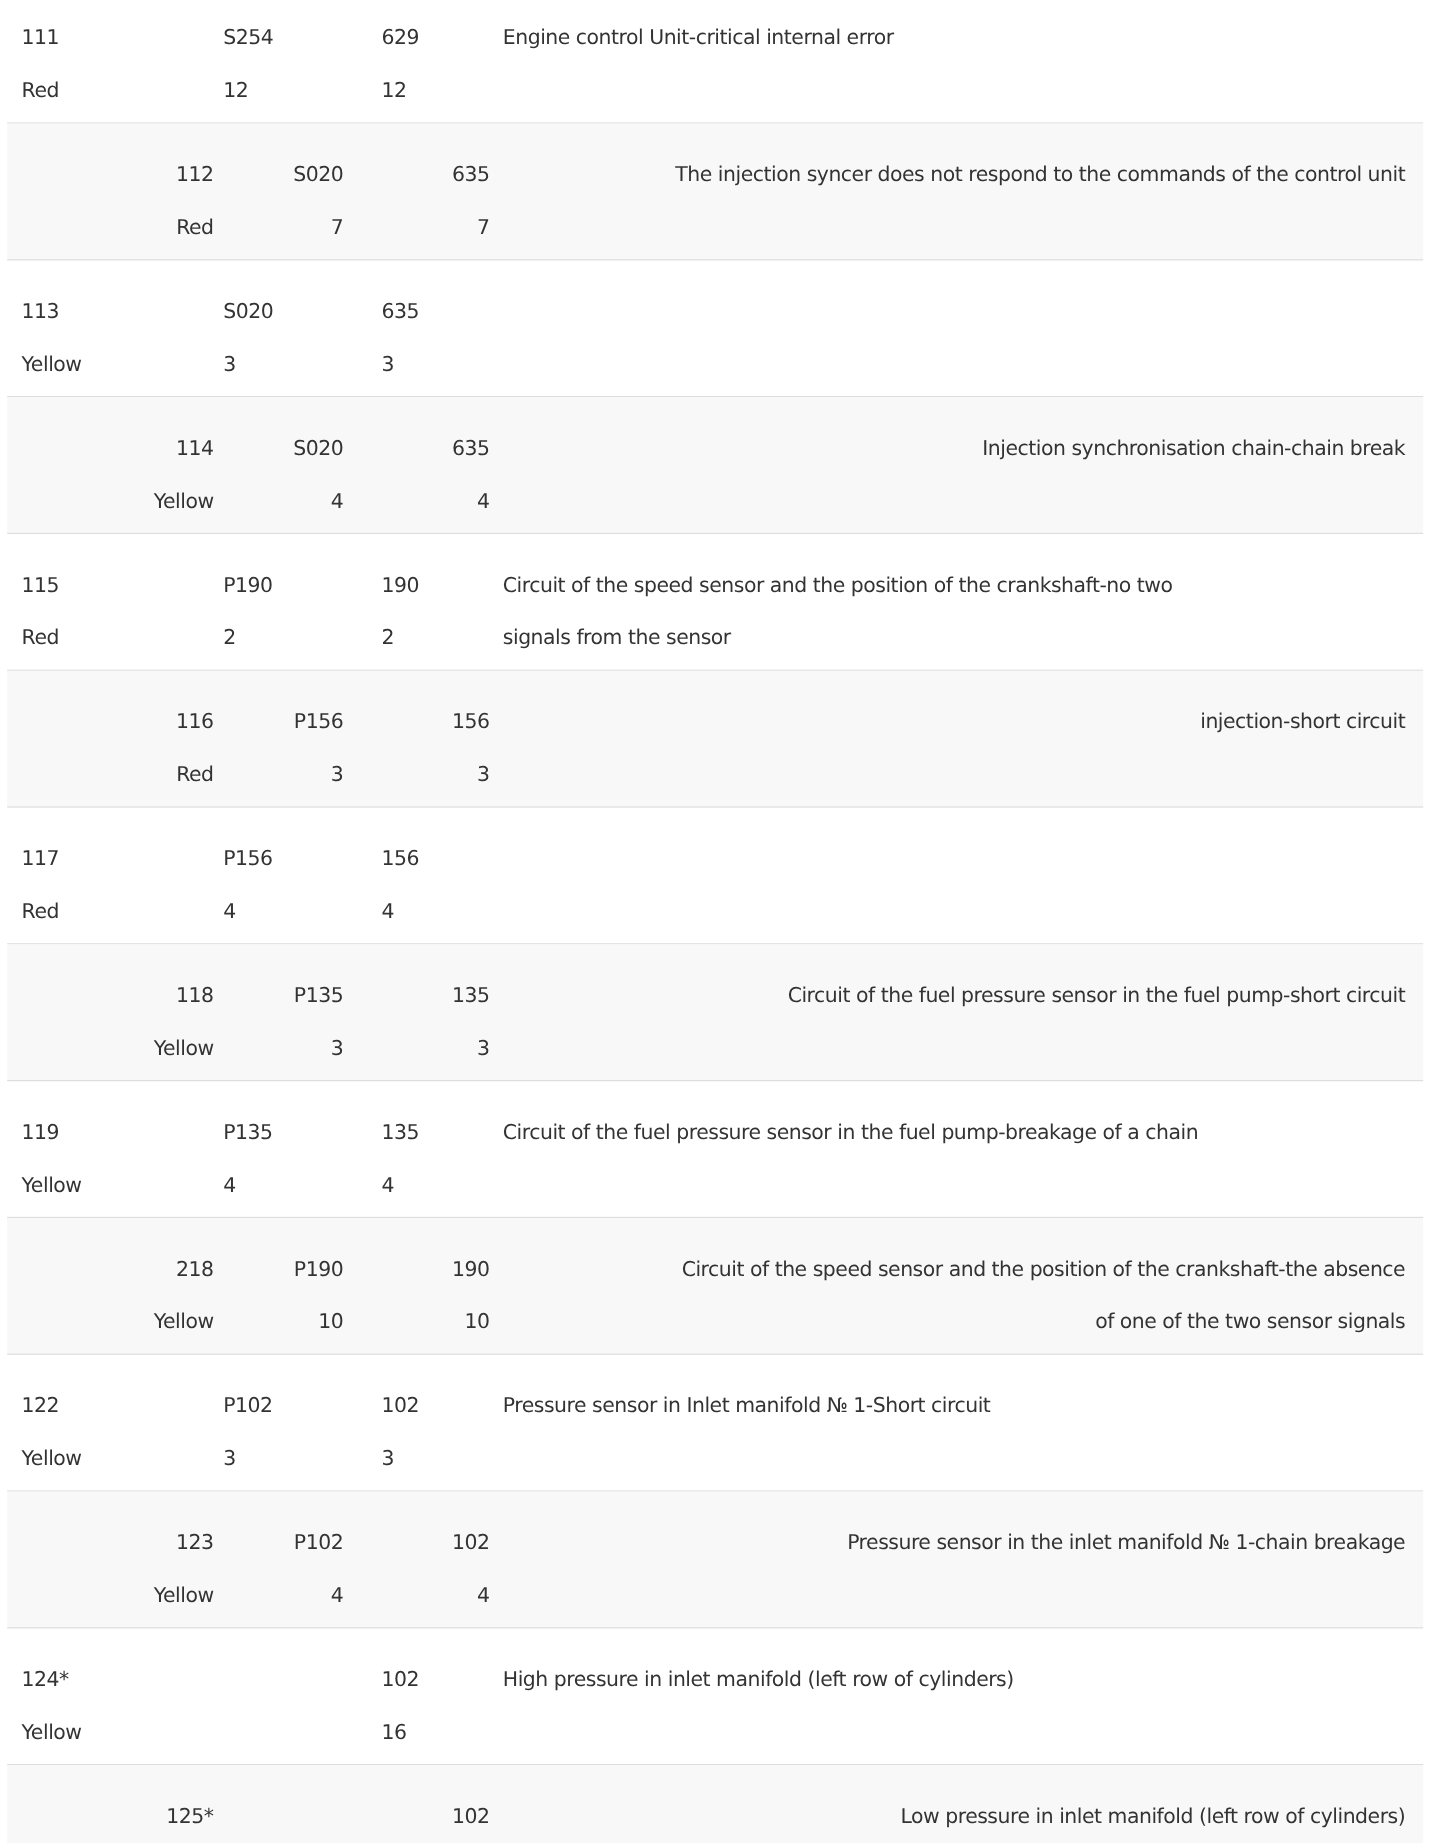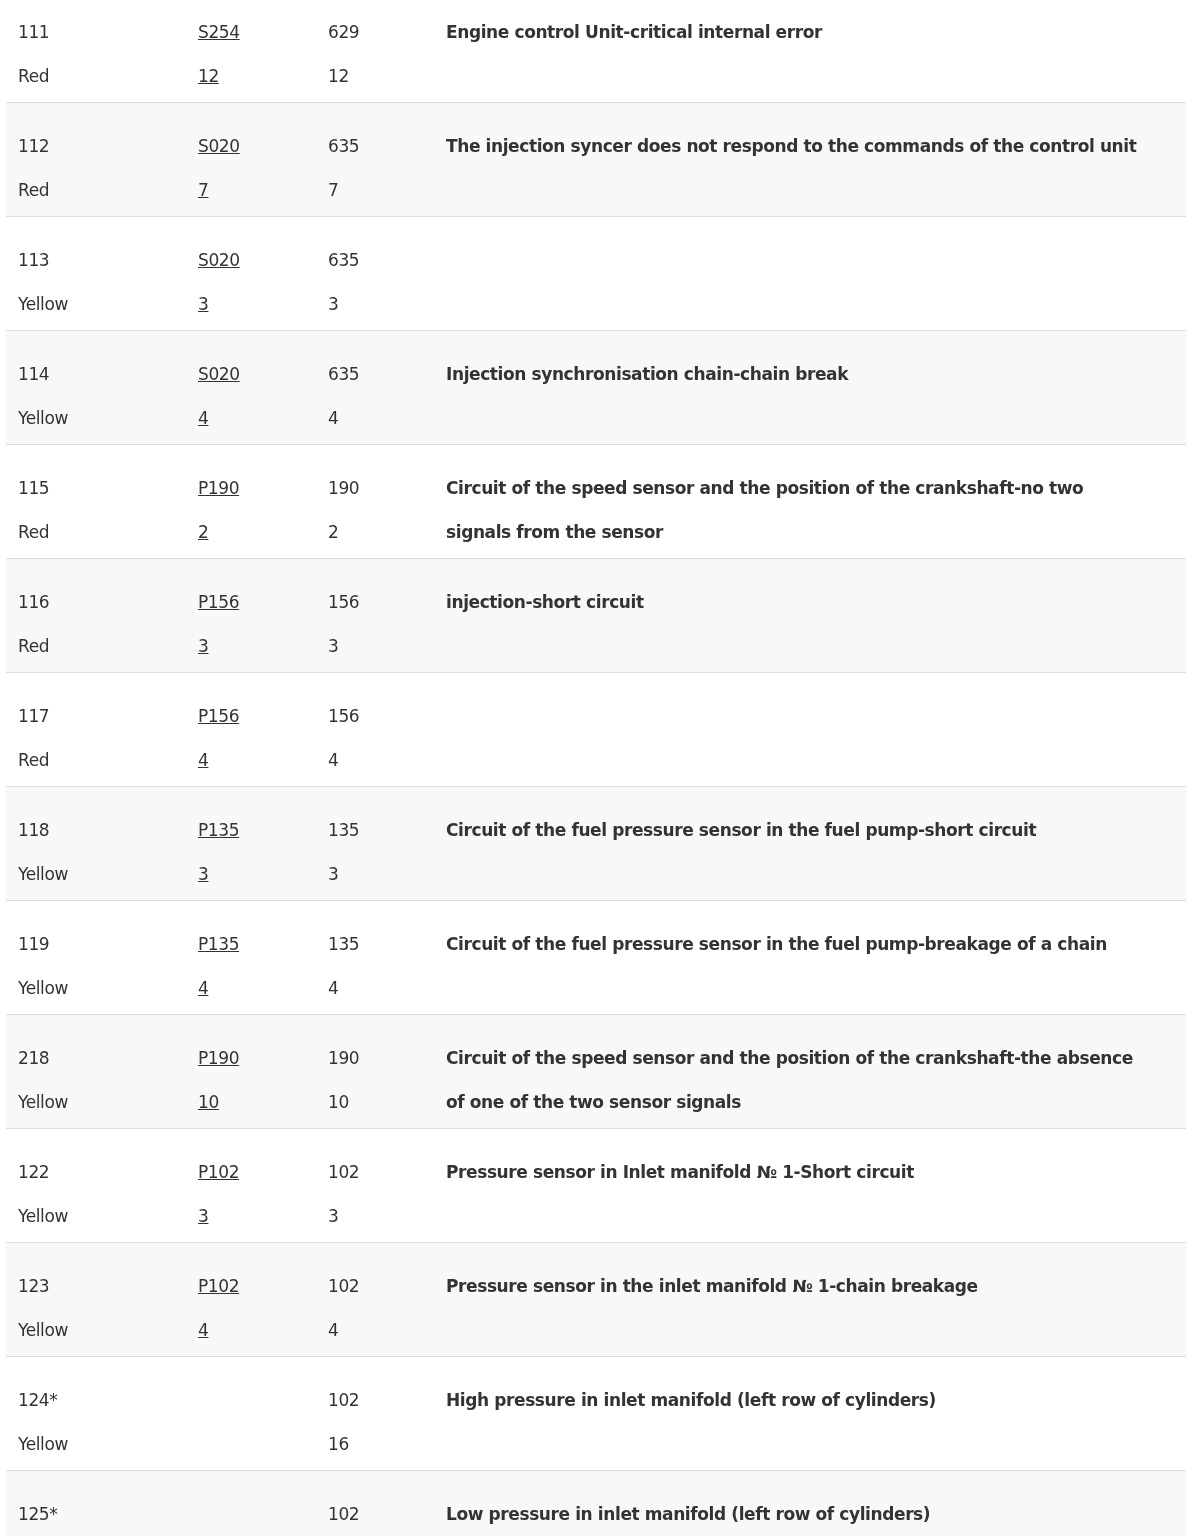"S254" .c2 { left: 192px -> 180px; text-decoration: underline -> none }
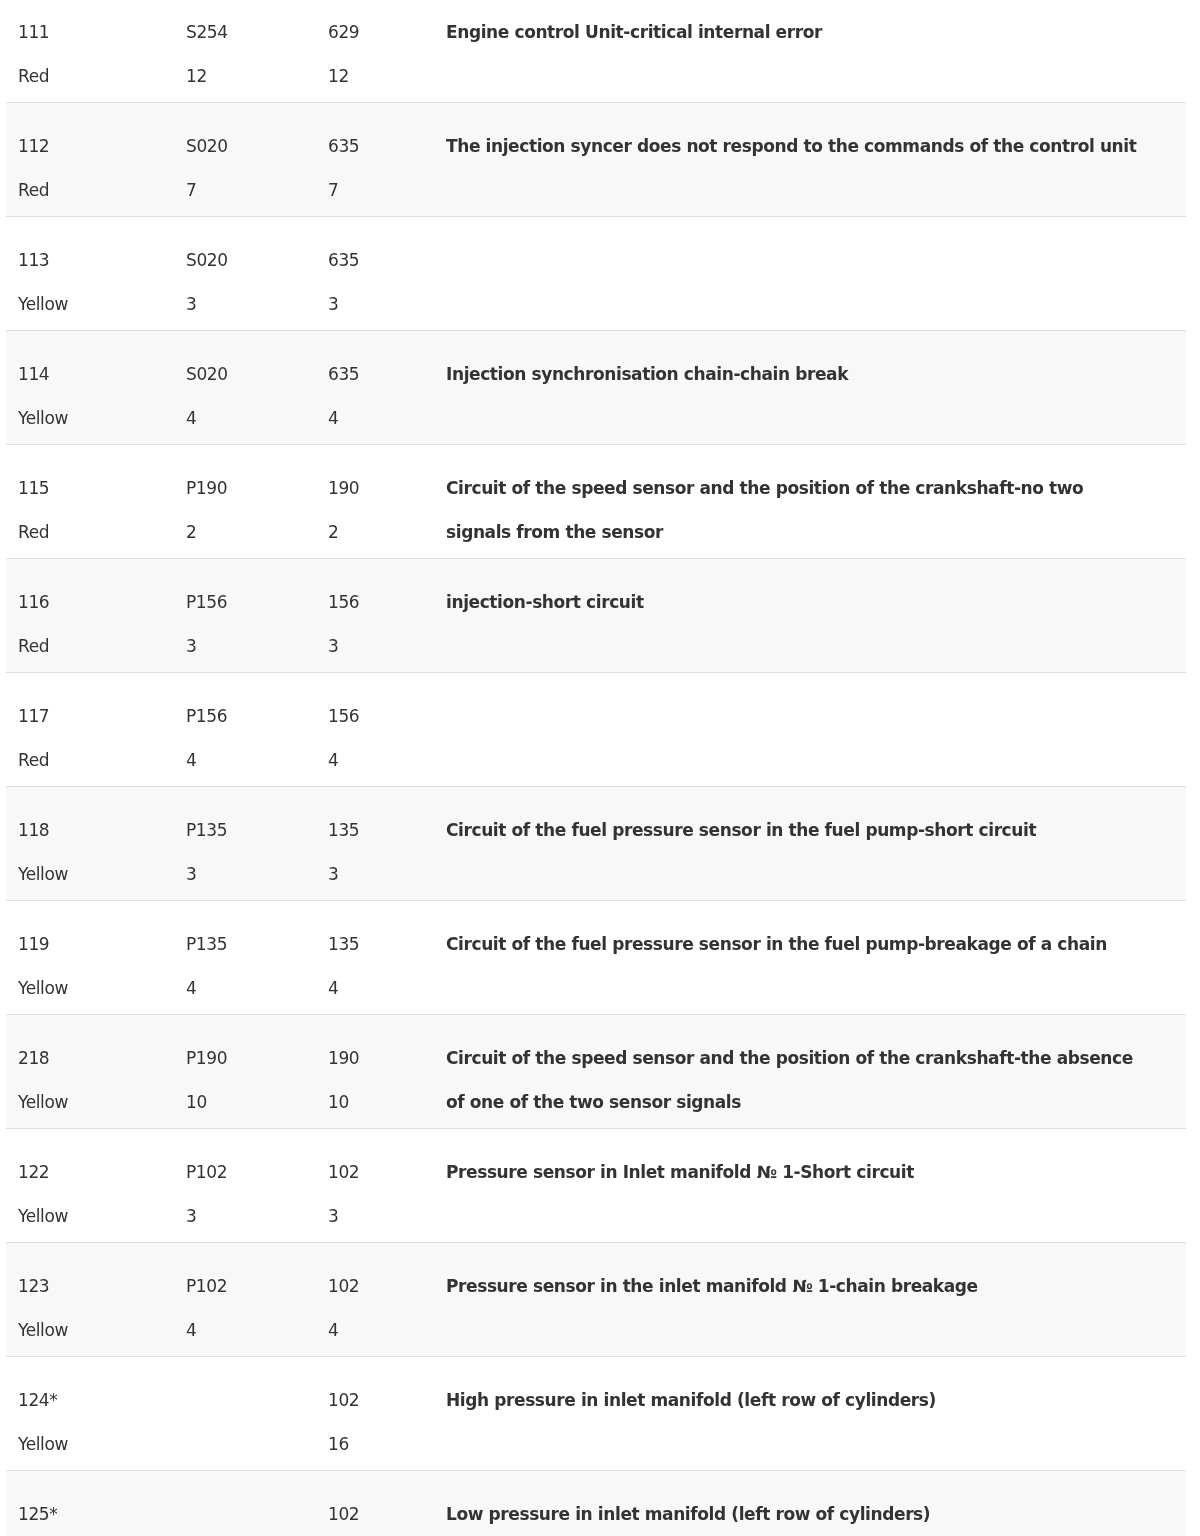"629" .c3 { left: 322px -> 312px }
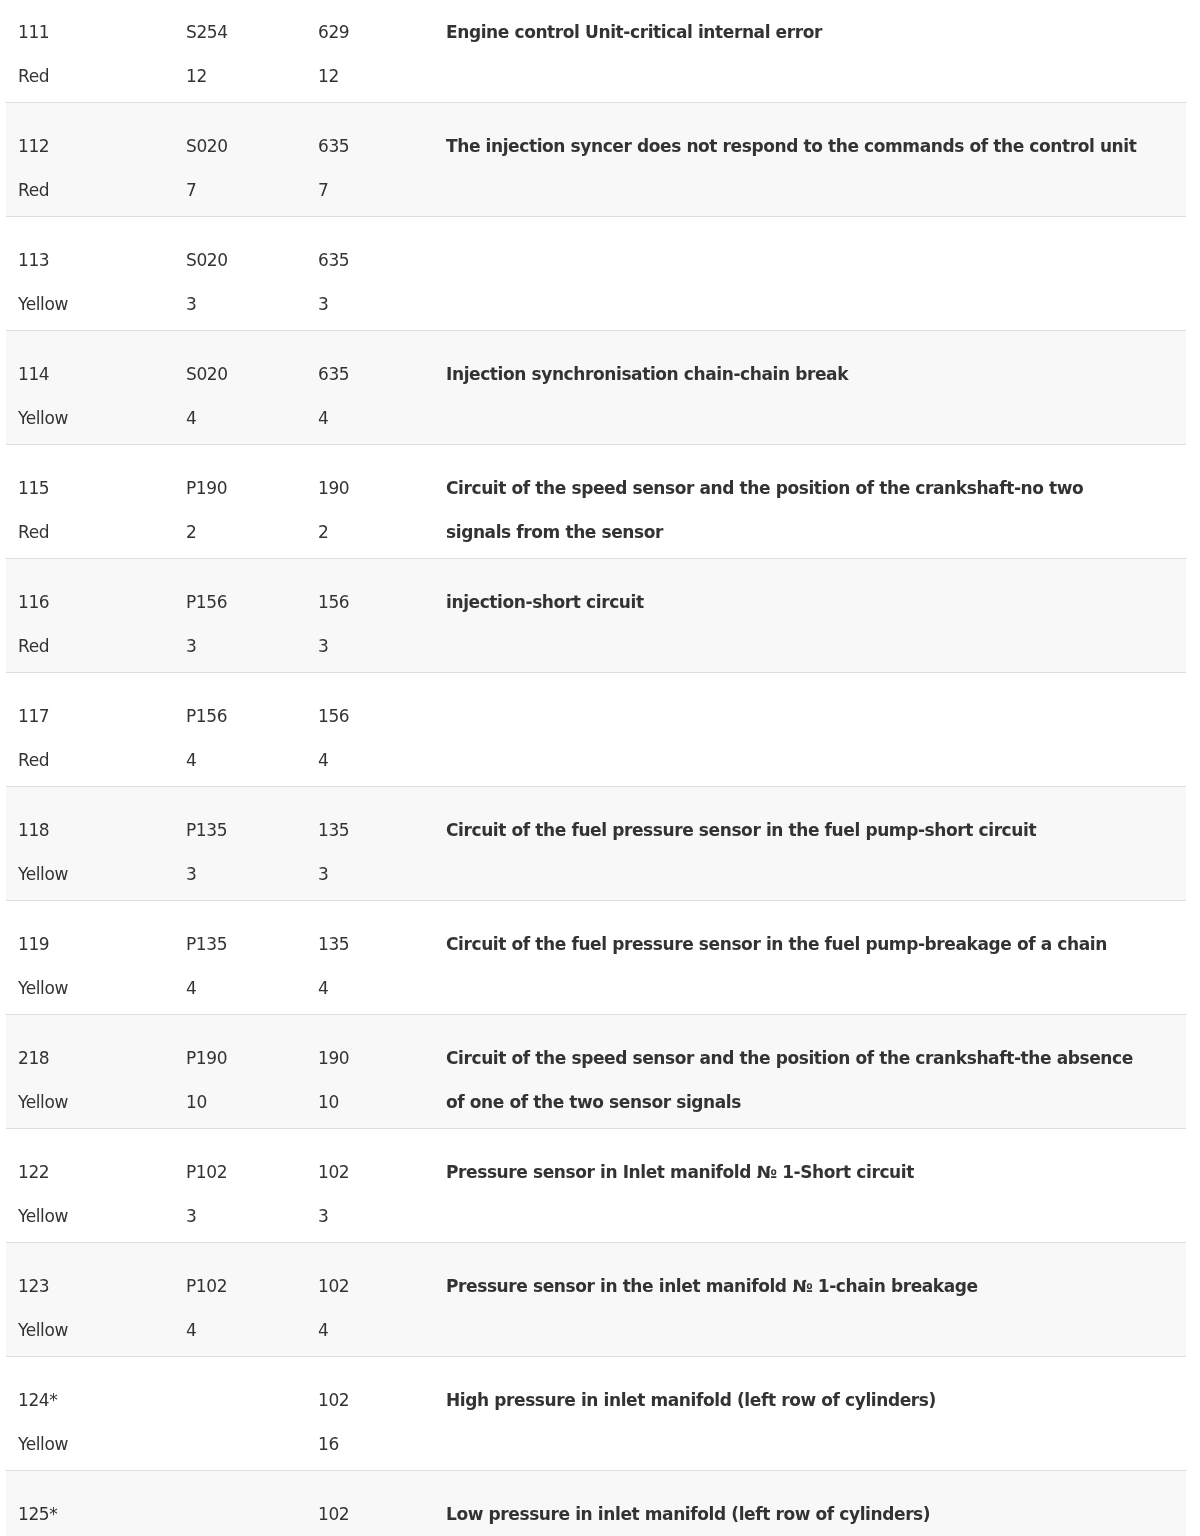"Engine control Unit-critical internal" .c4 { font-weight: bold -> none; left: 440px -> 413px }
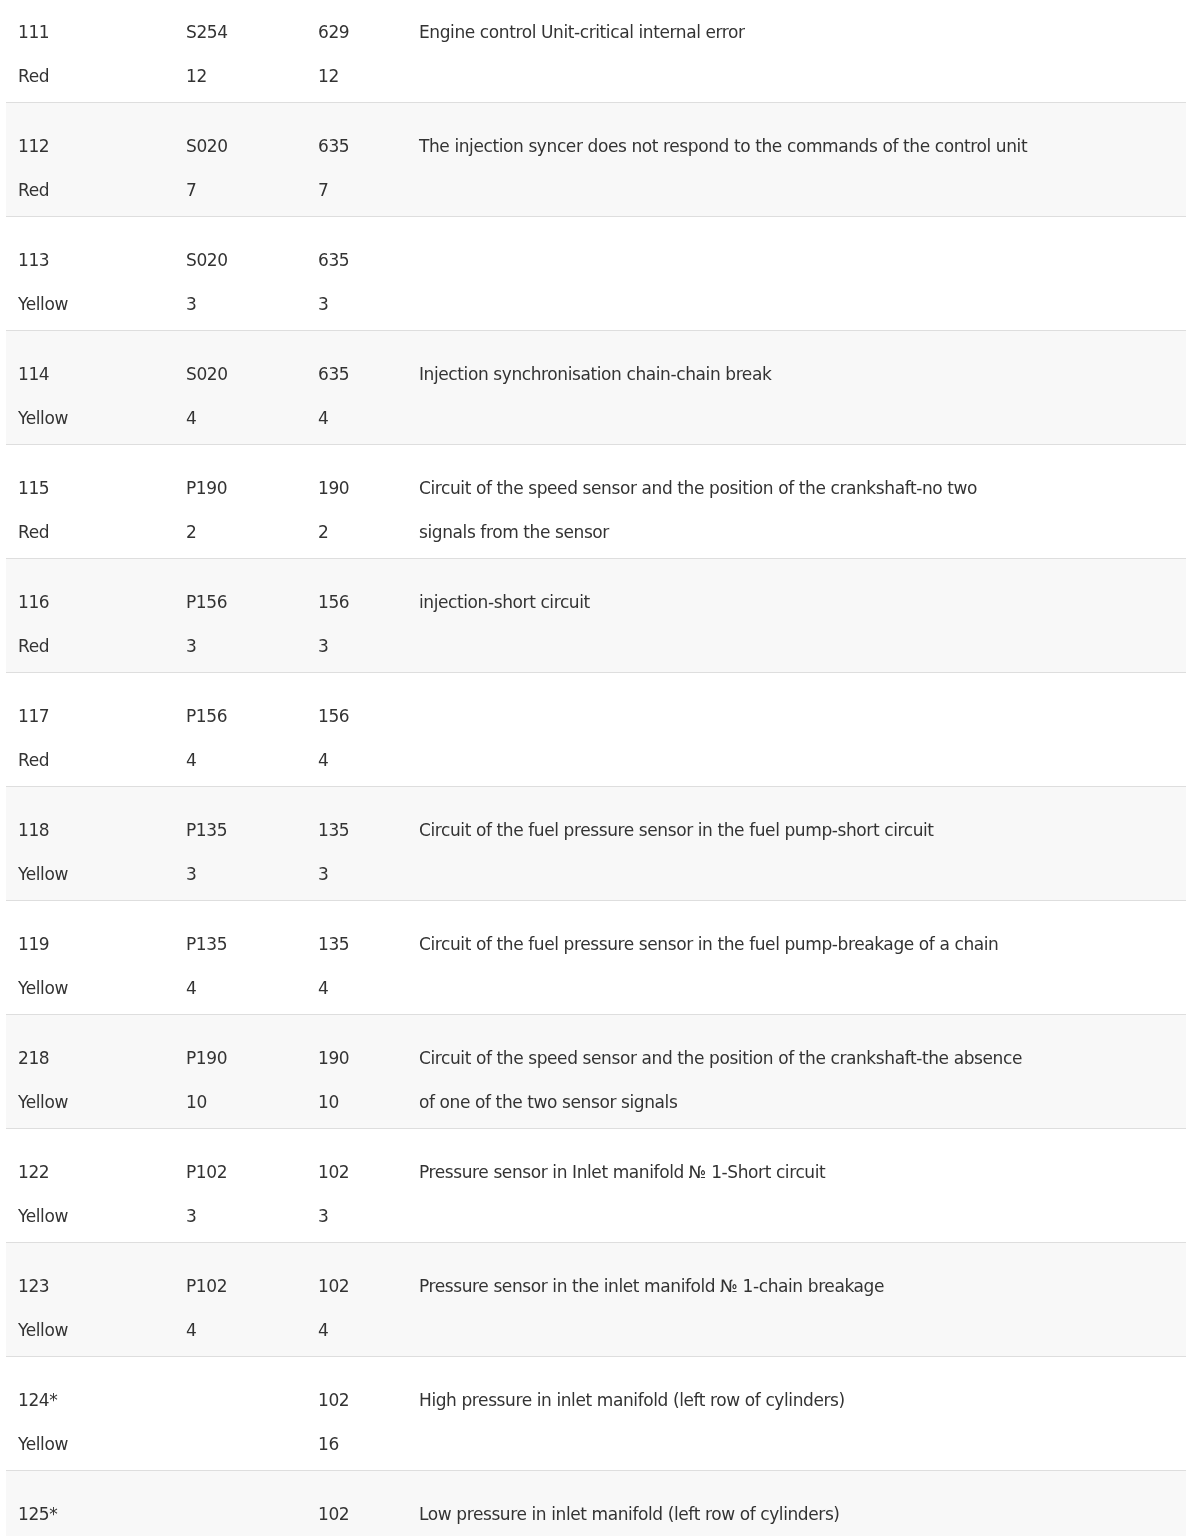"112" .row.alt { text-align: none -> right }
